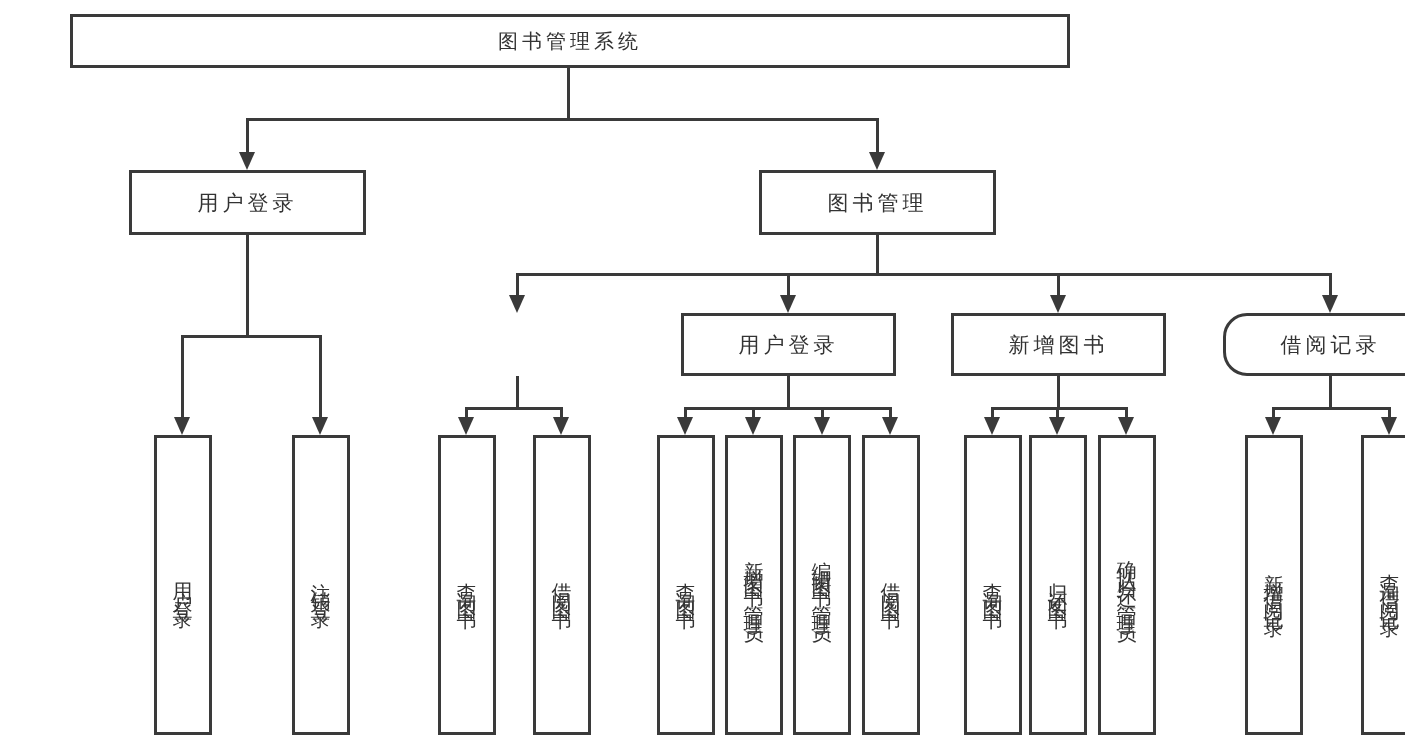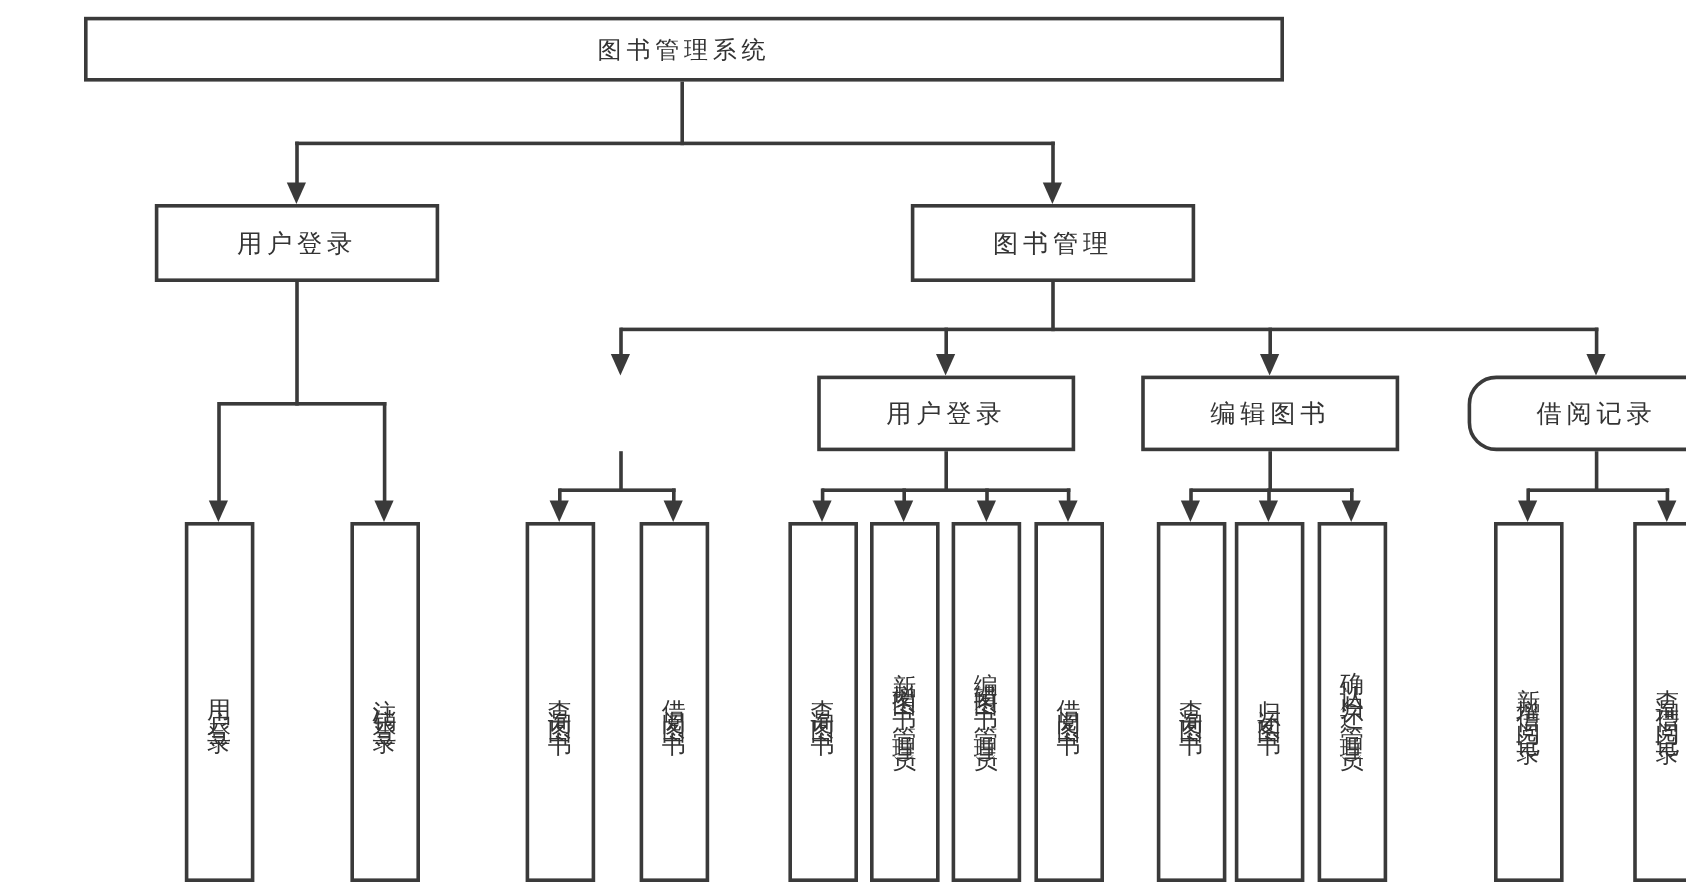"编辑图书" span { text: 编辑 -> 新增 }
